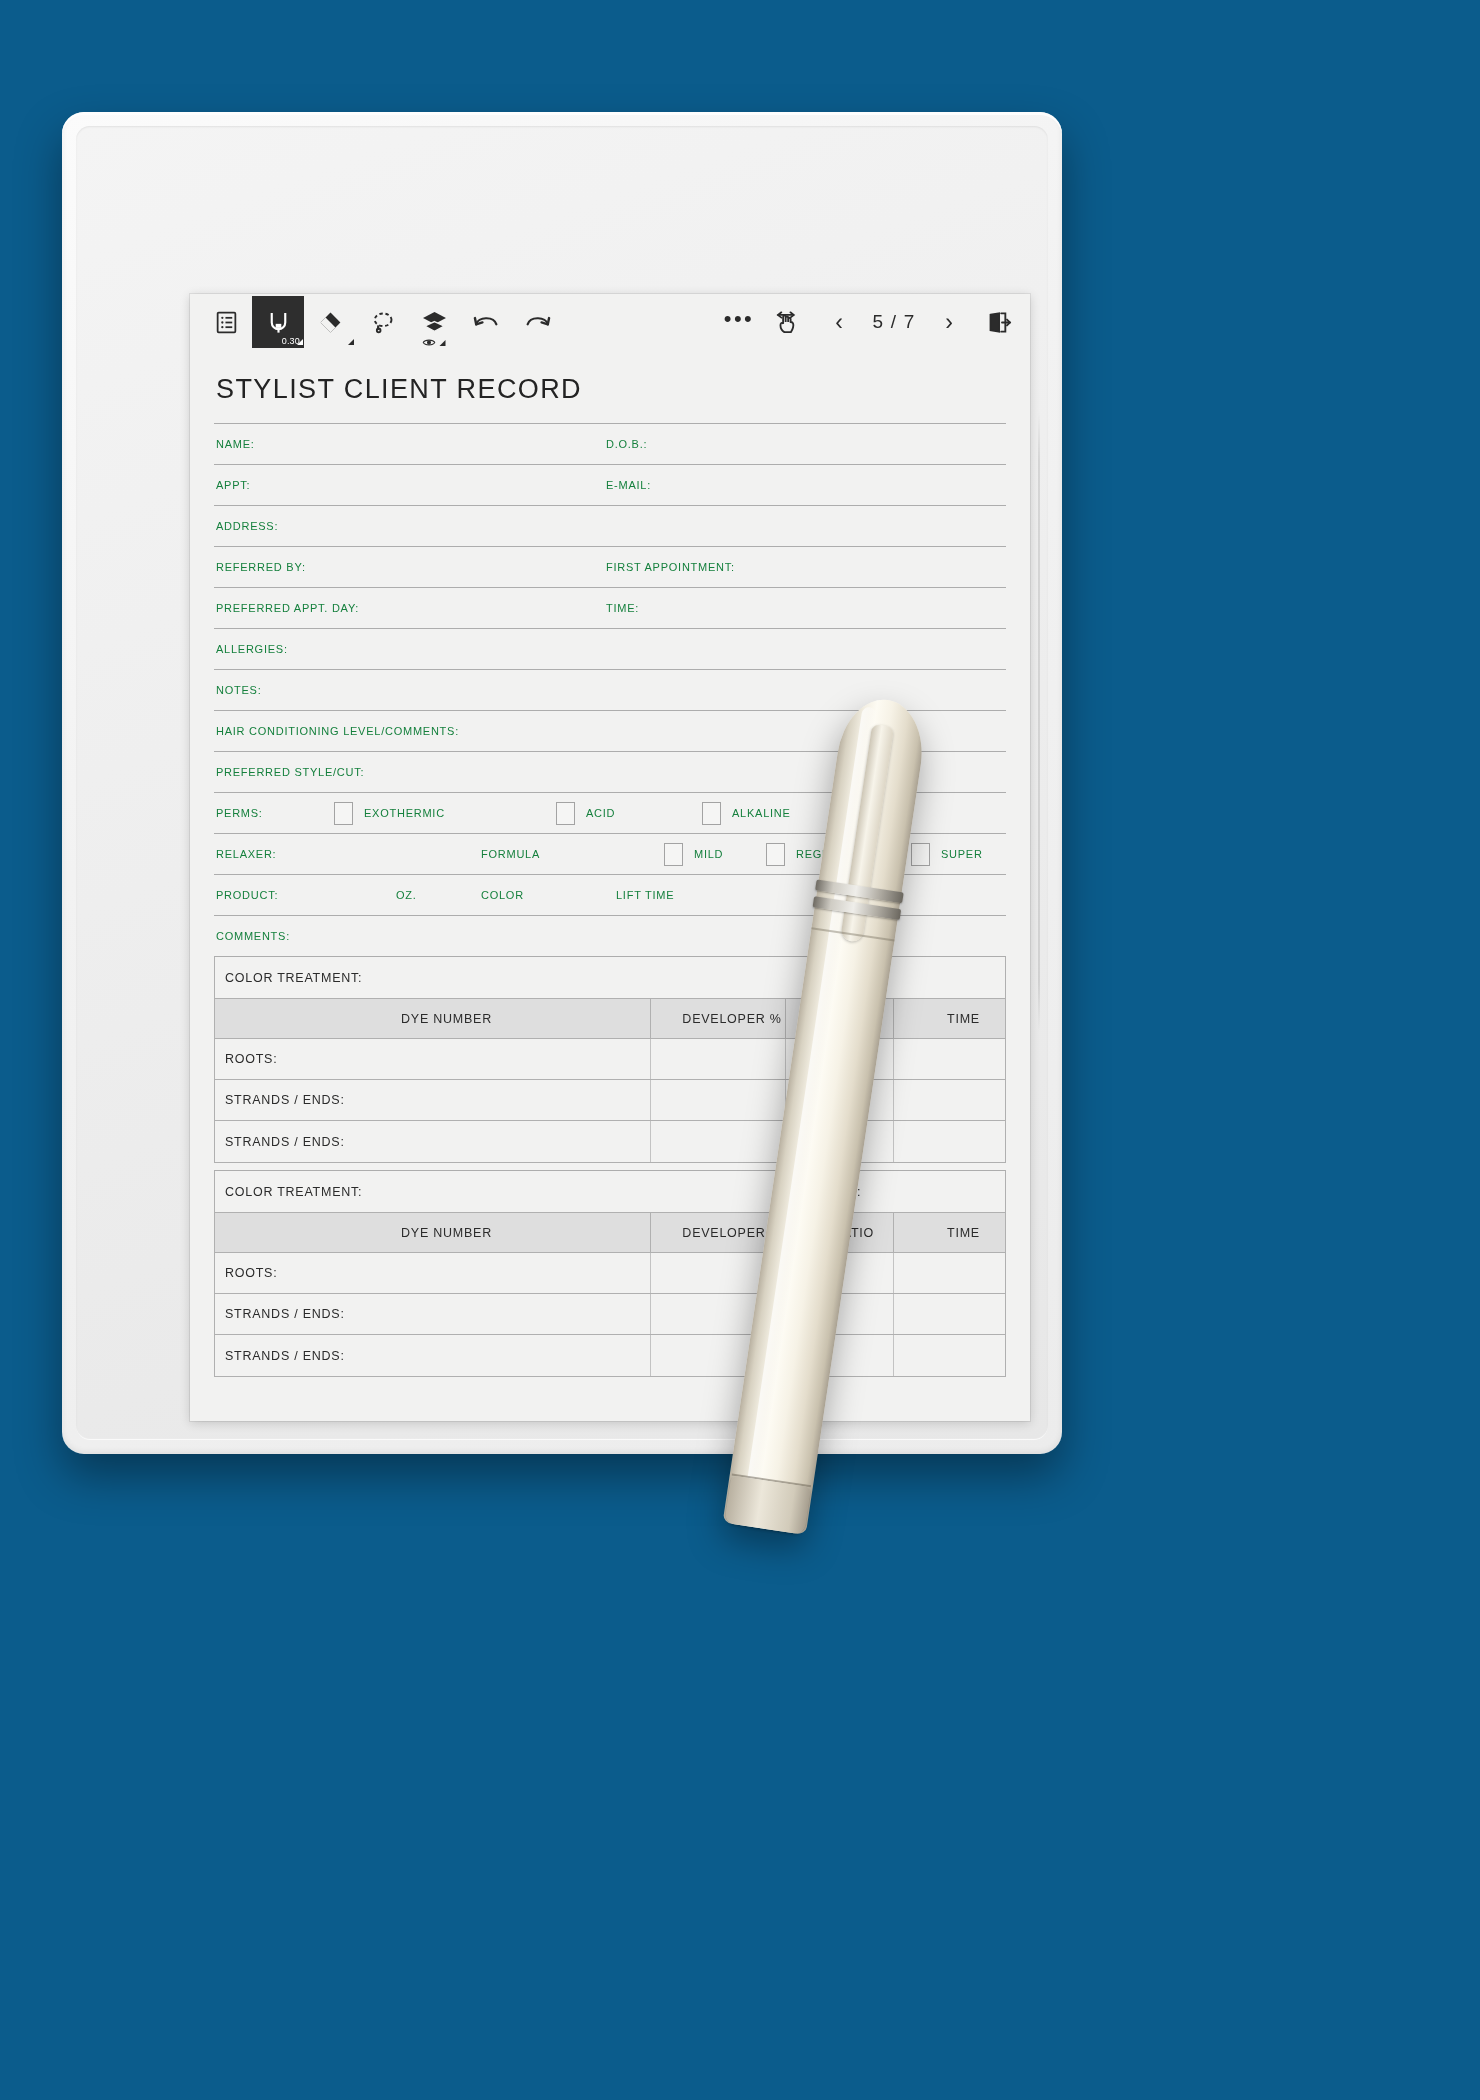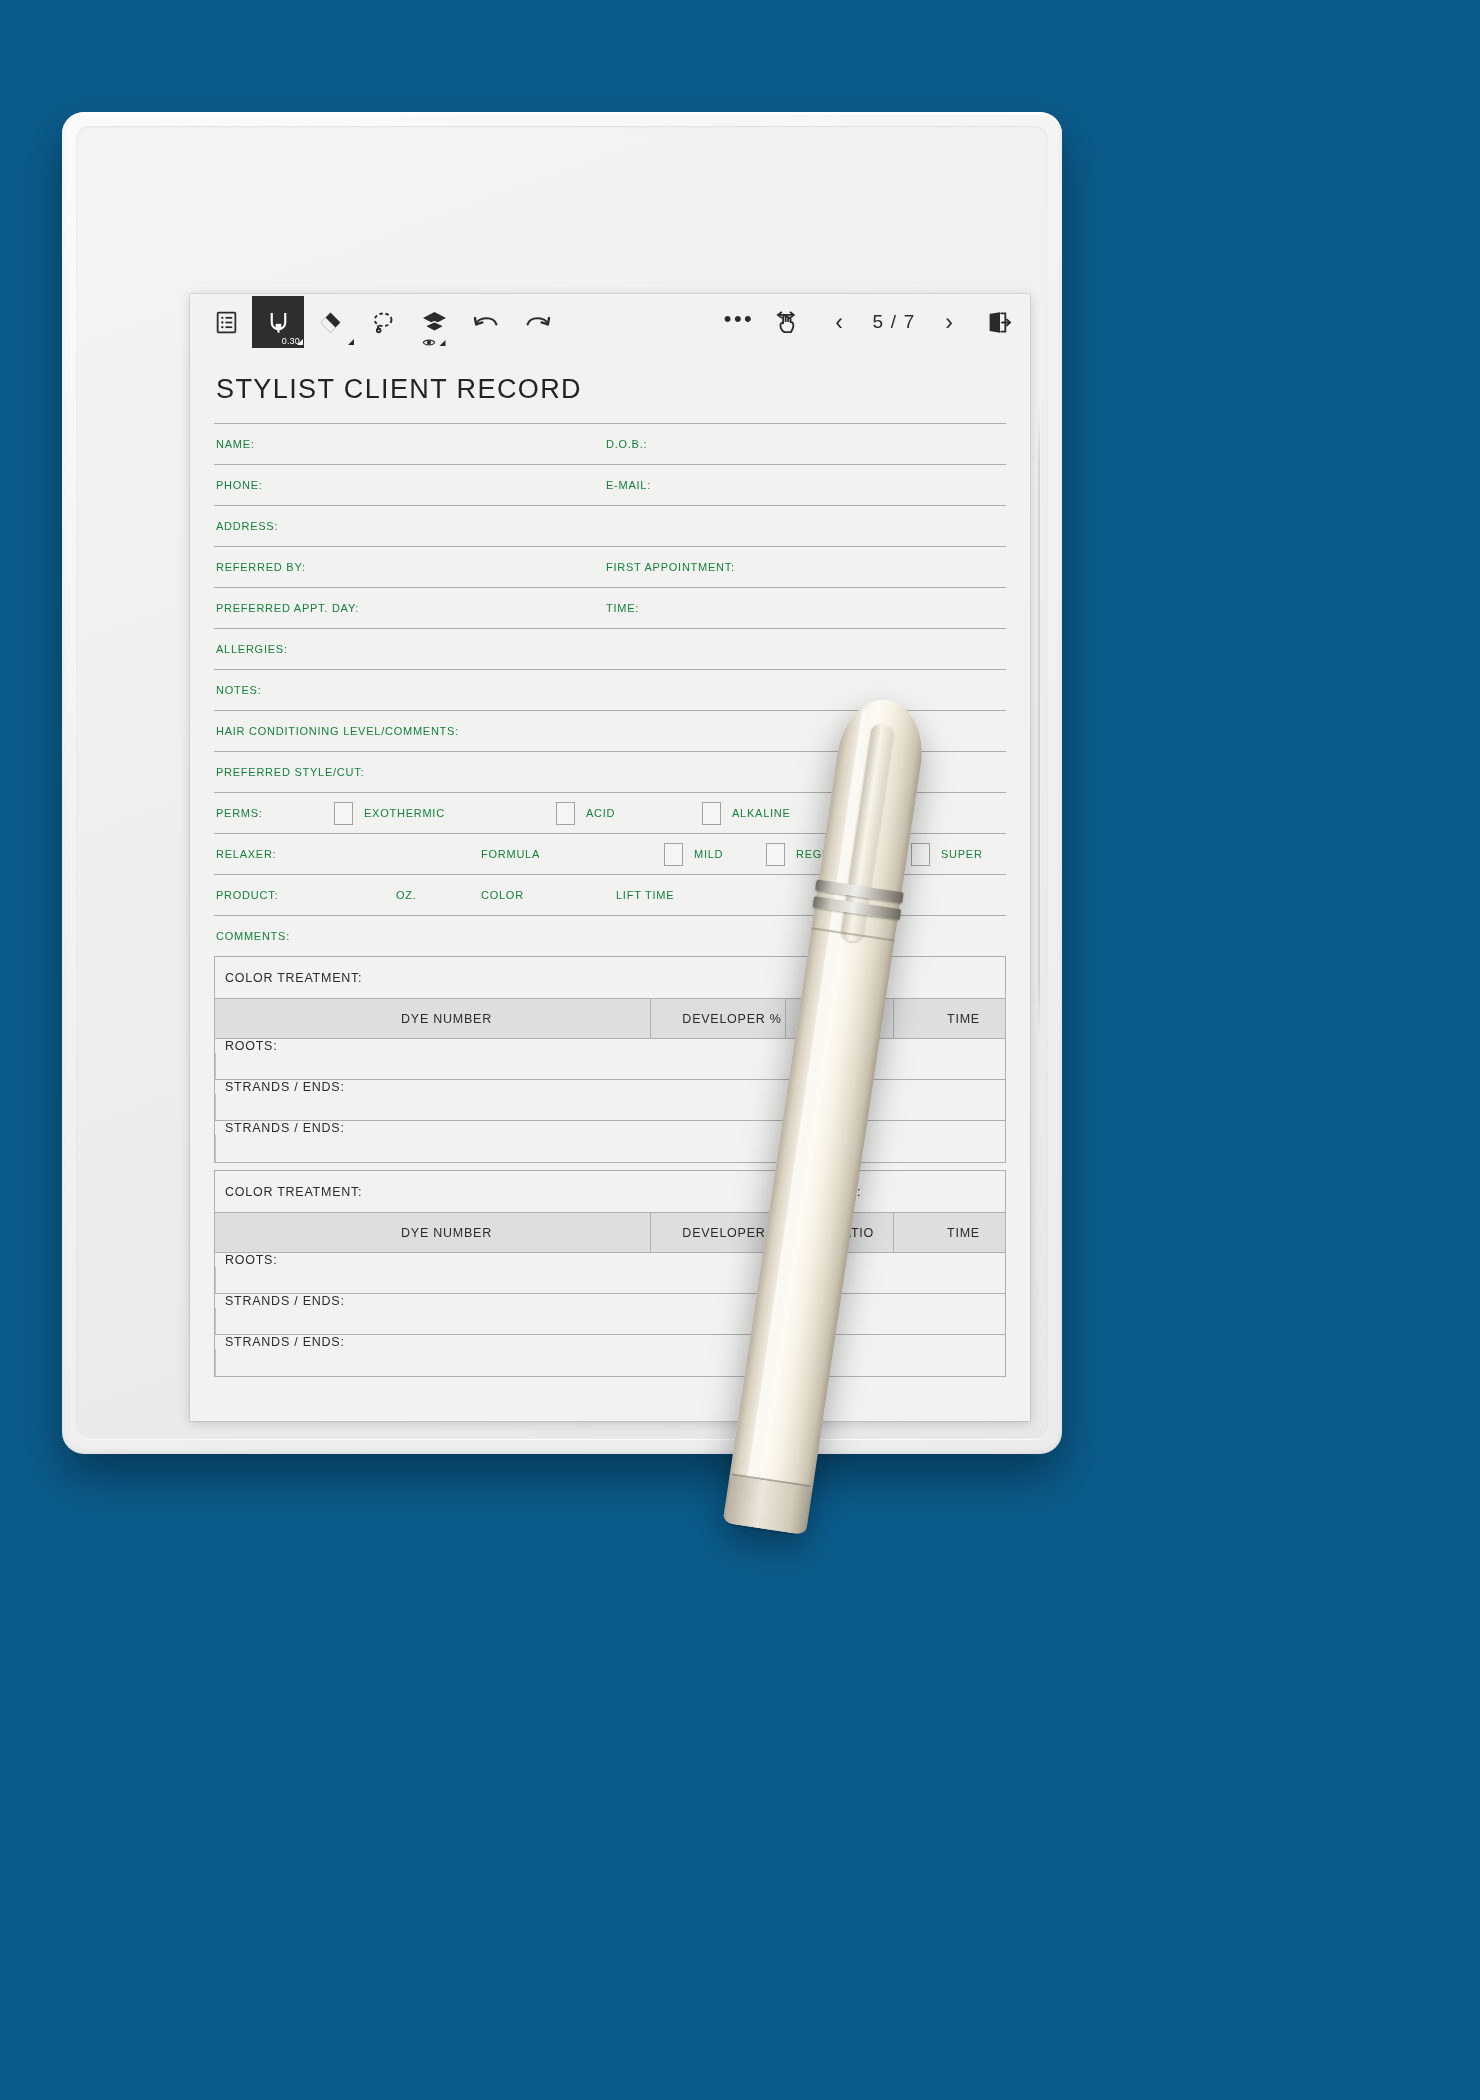"PHONE:" span.lbl { text: PHONE -> APPT }
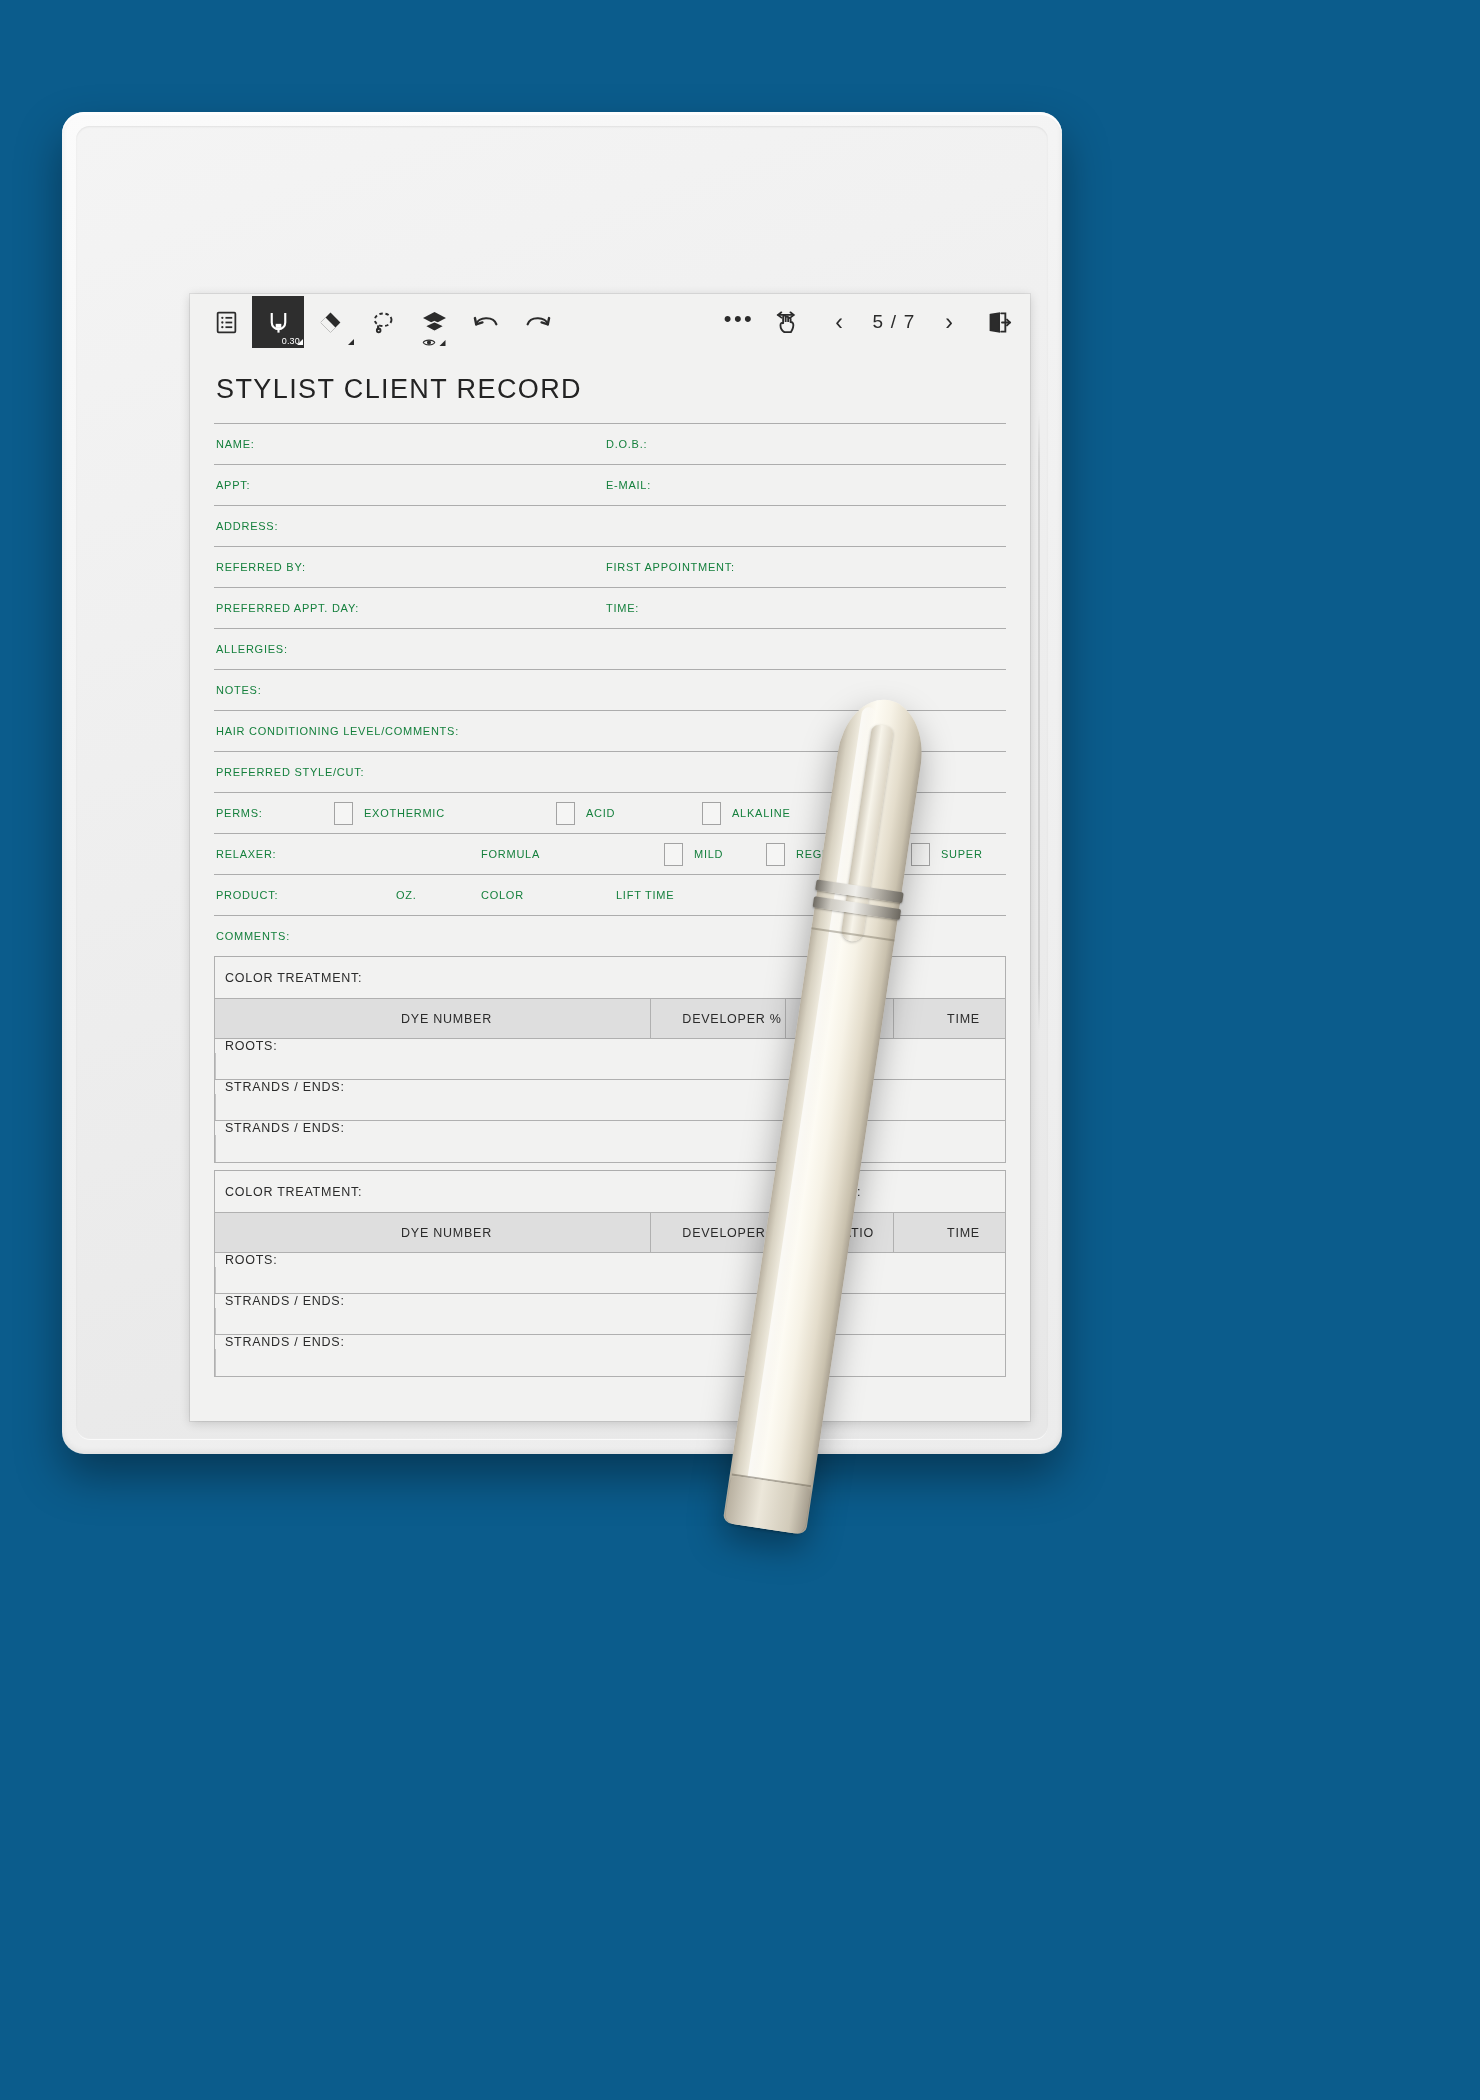"ROOTS:" .ct-row { flex-direction: column -> none }
